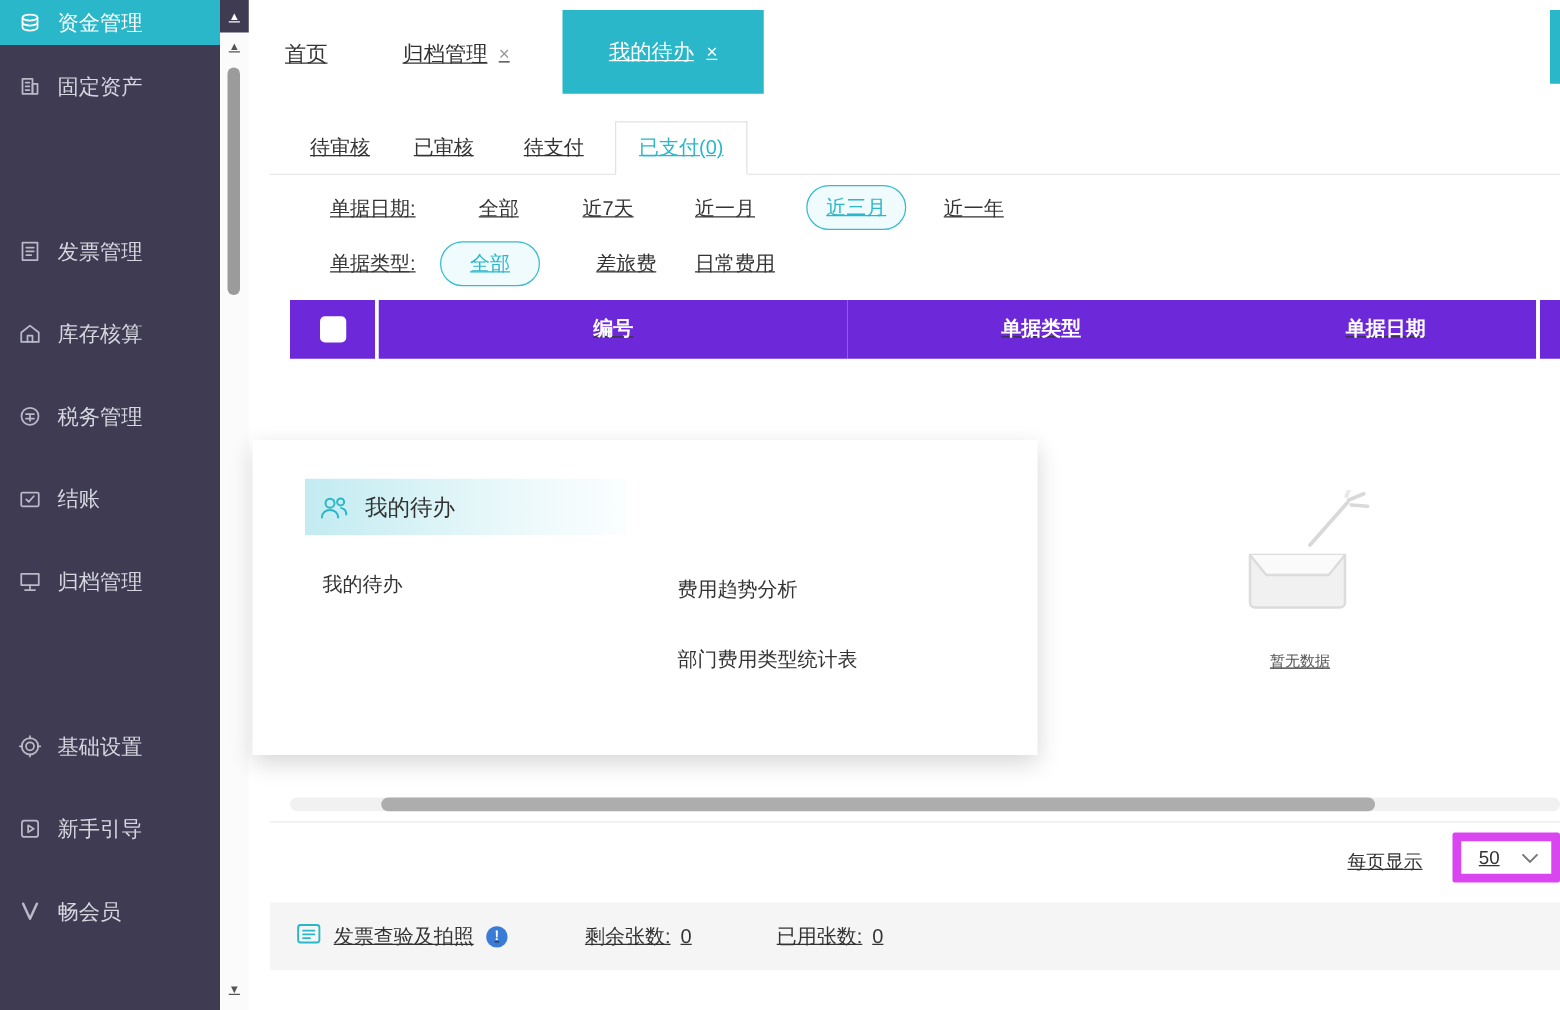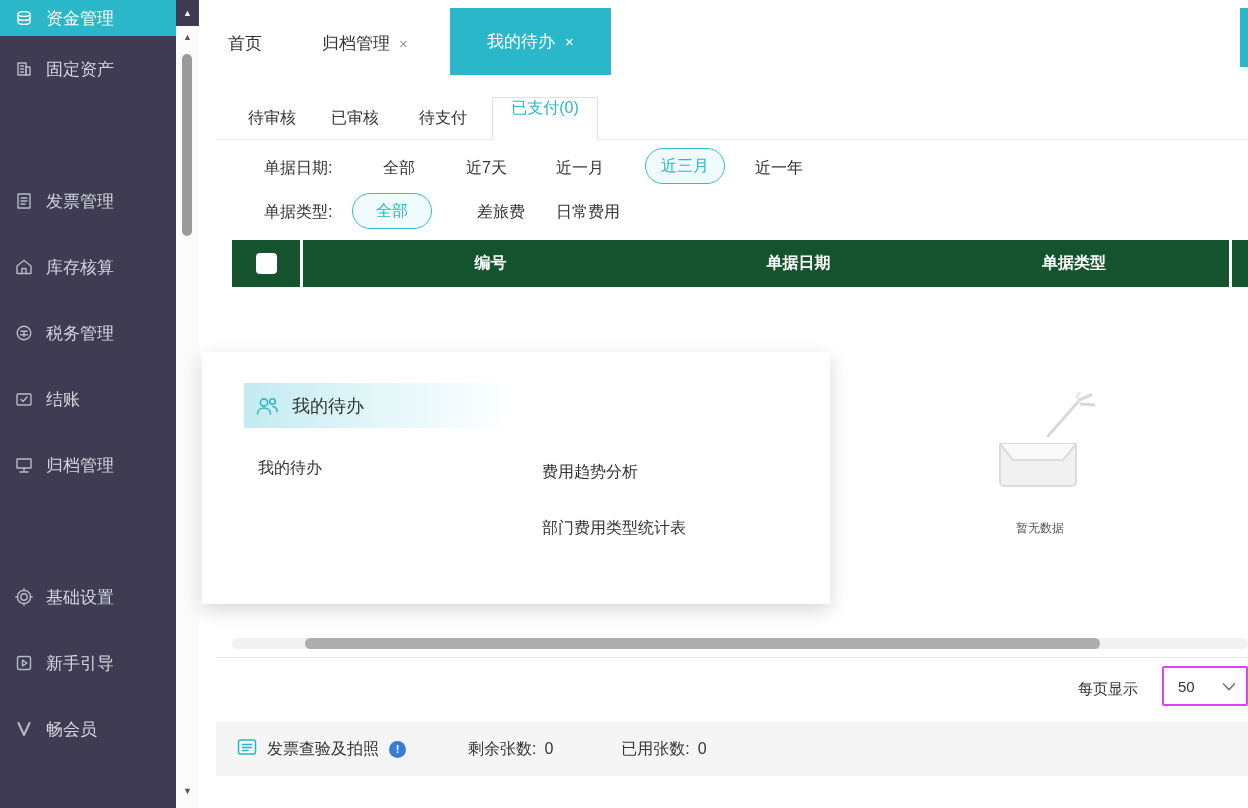"资金管理" .abs { text-decoration: none -> underline }
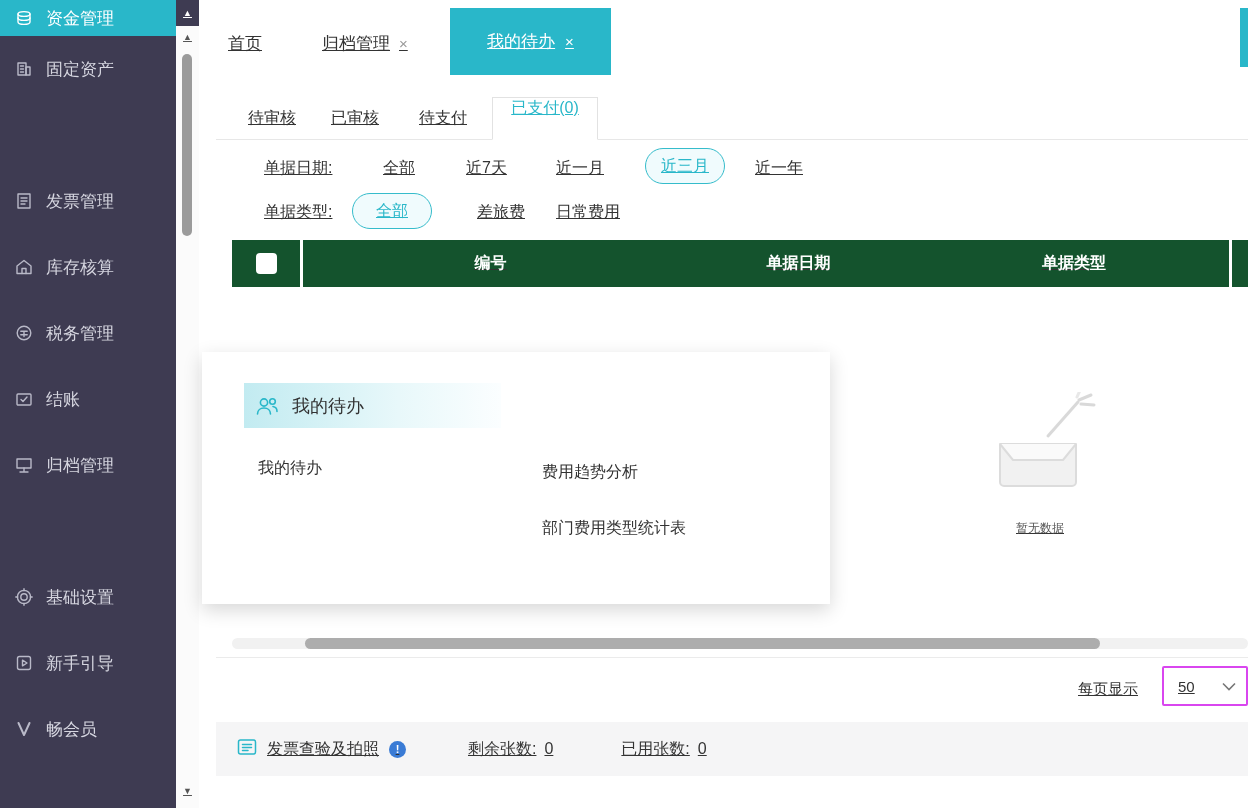"已支付(0)" .subtab-active { align-items: none -> center }
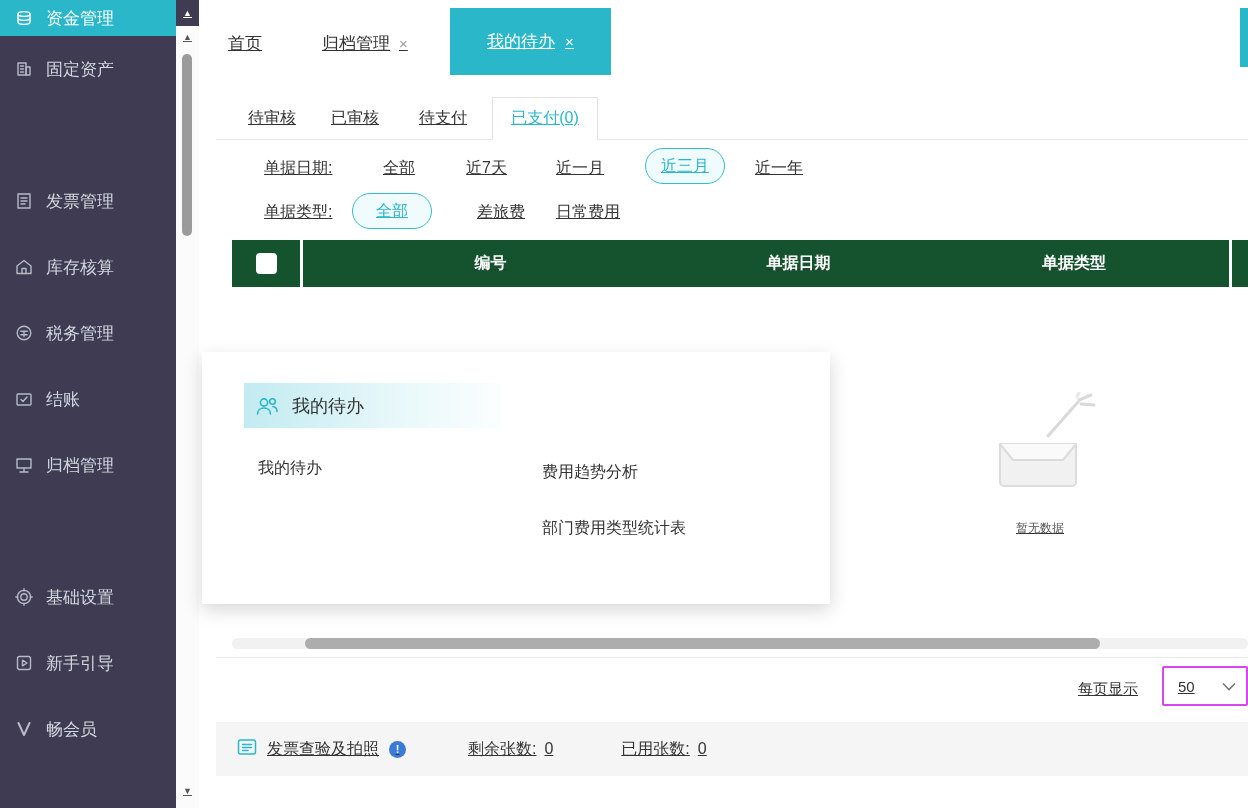"编号" .thcell { background: #14532d -> #6d28d9 }
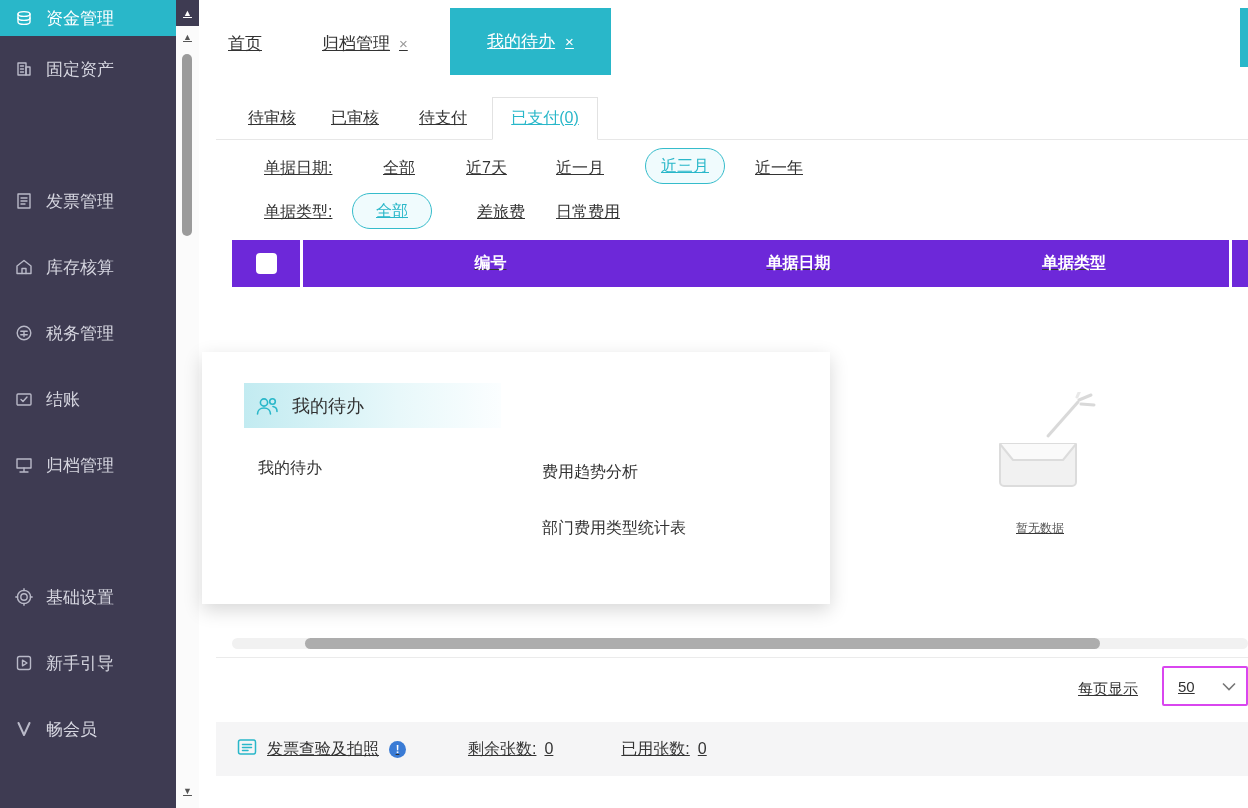"单据日期" div.thcell { order: before "单据类型" -> after "单据类型" }
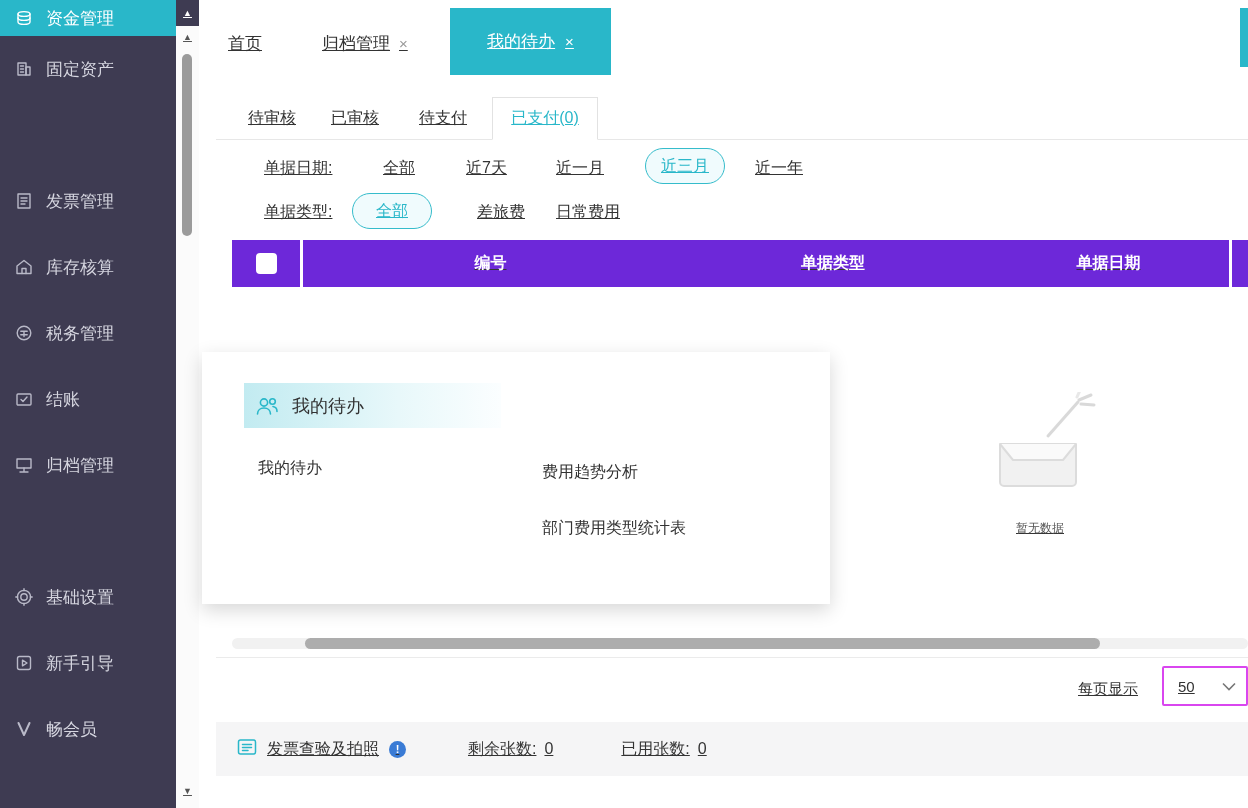"50" .pagi-select { border: 2px solid #d946ef -> 7px solid #d946ef }
